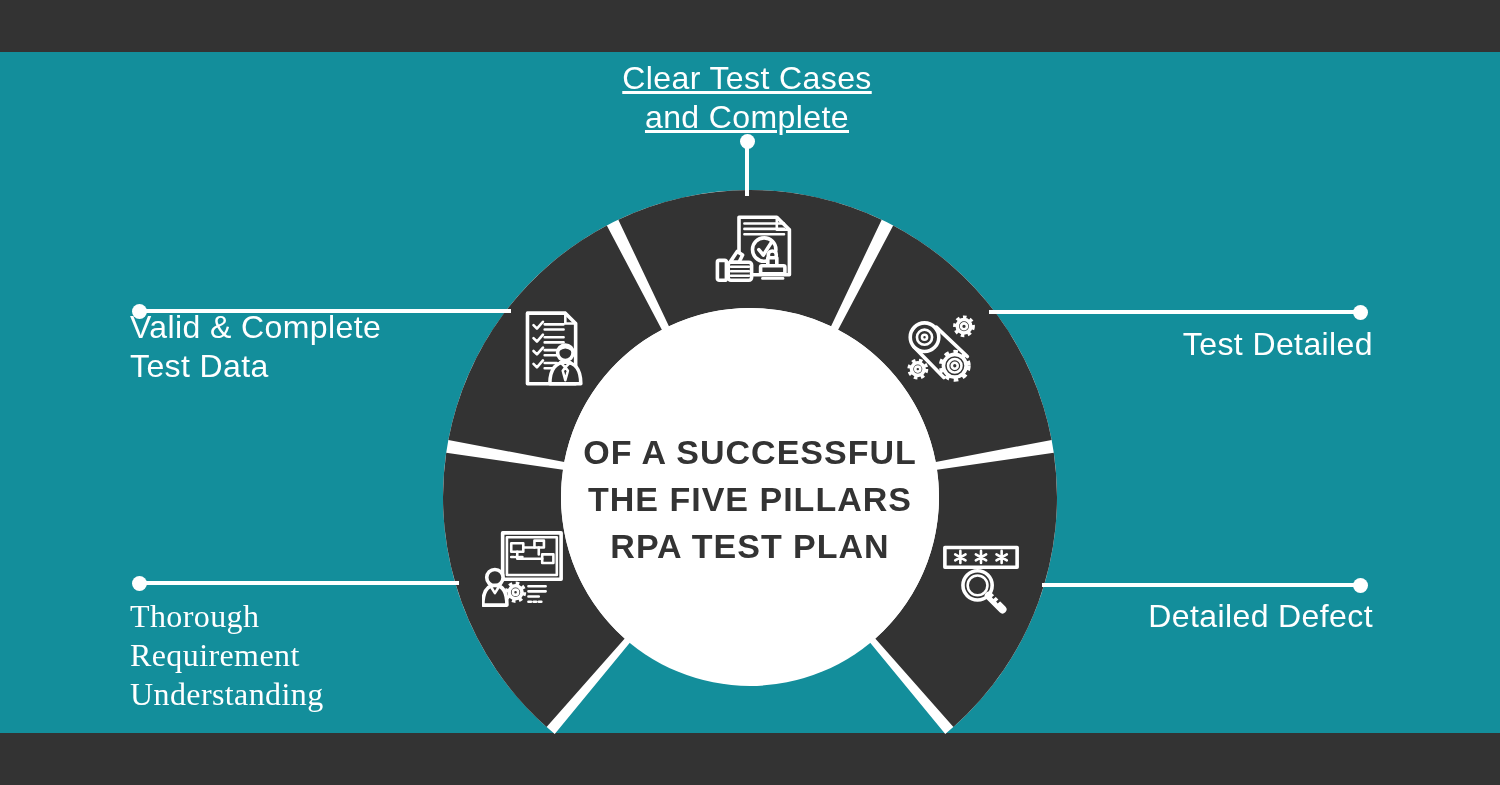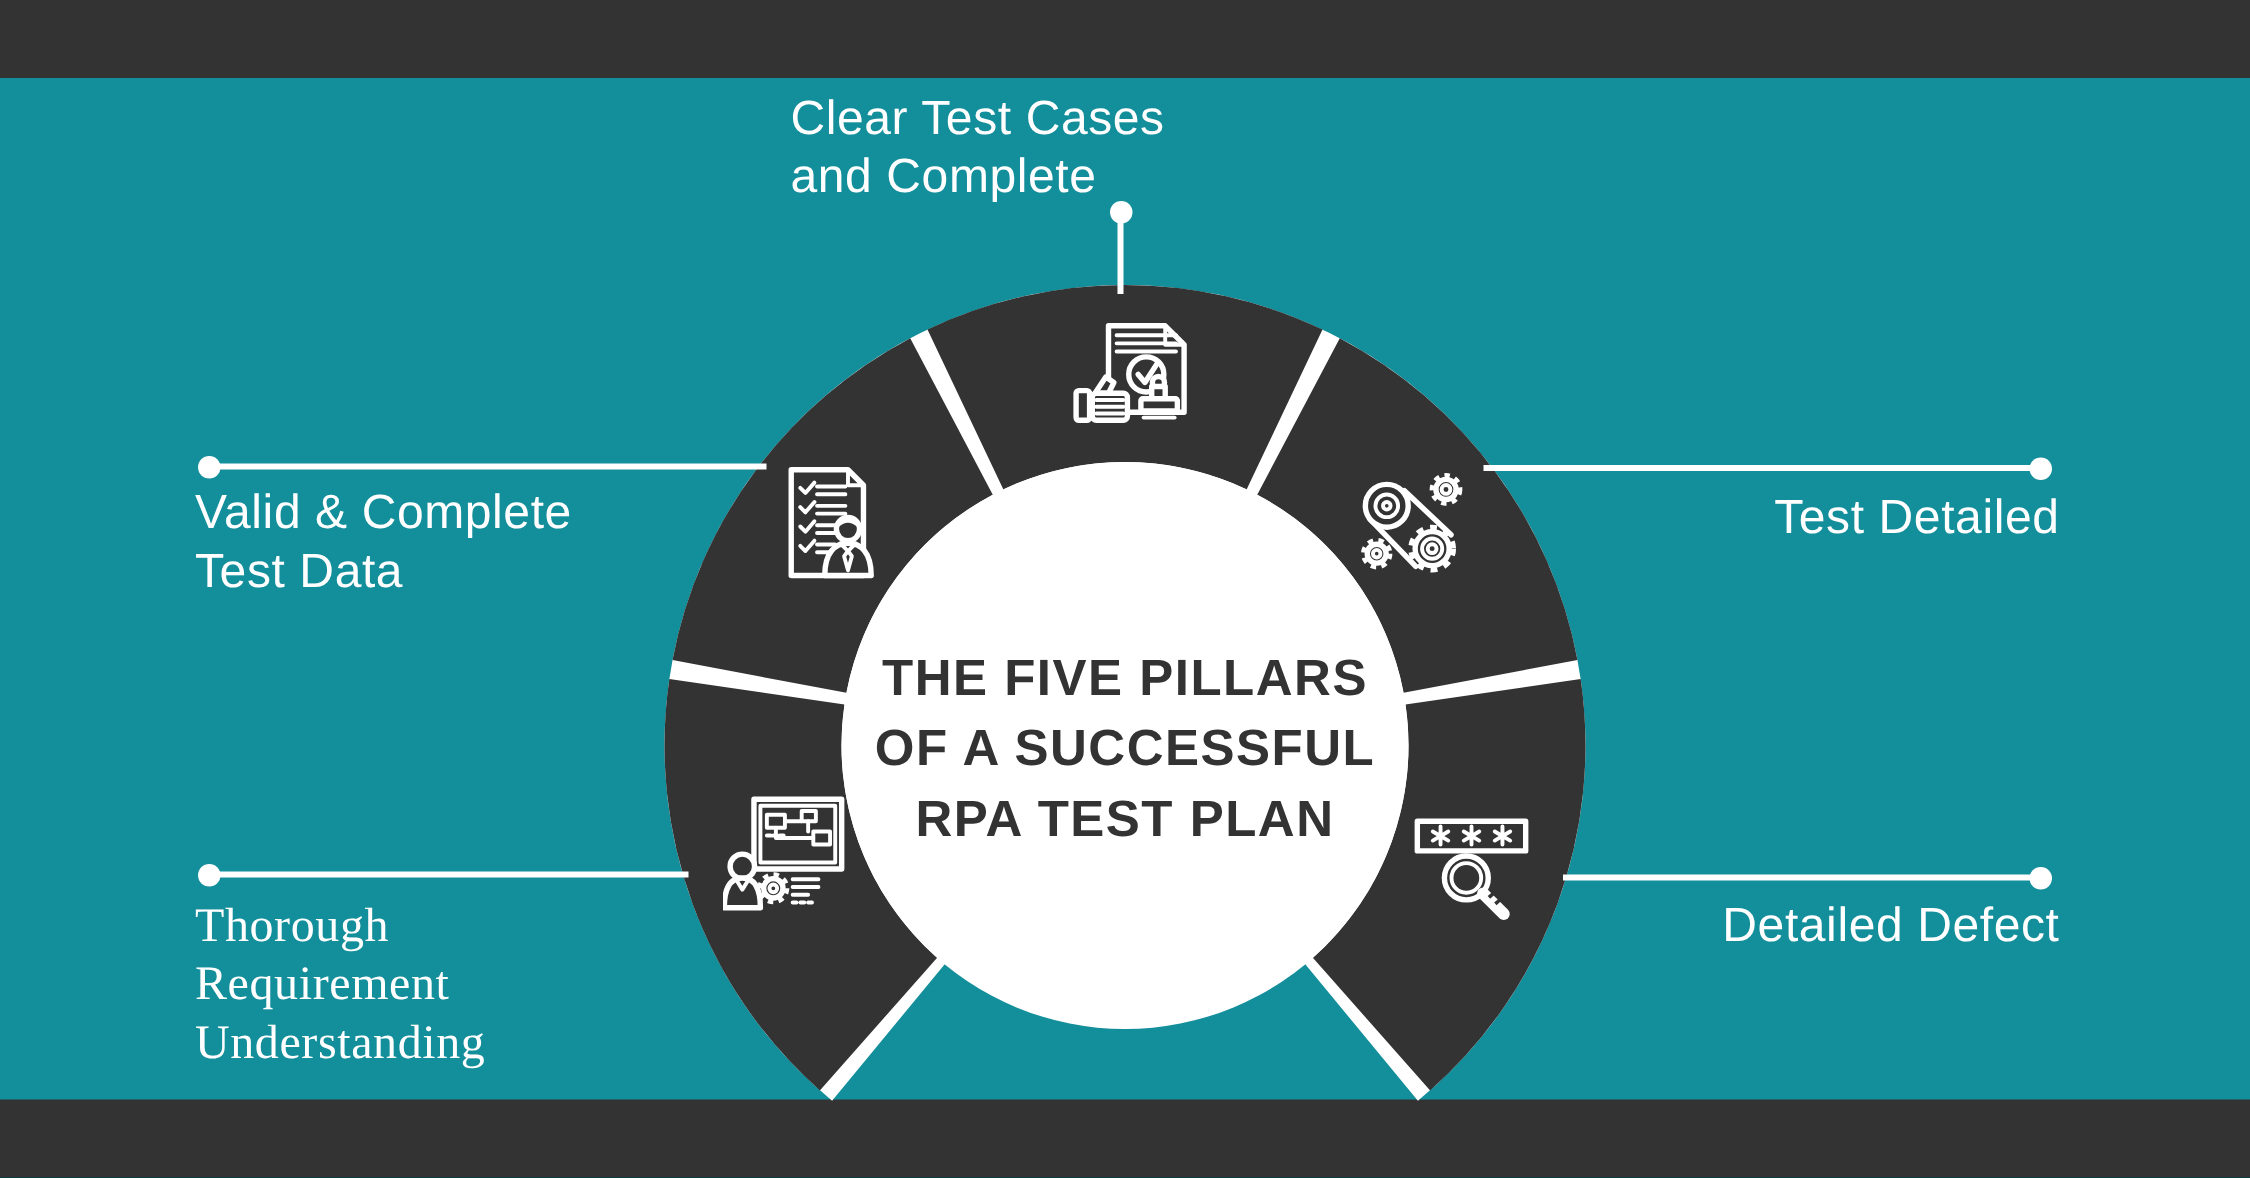"Clear Test Cases" .pillar-label.center-align { text-align: none -> center; text-decoration: none -> underline }
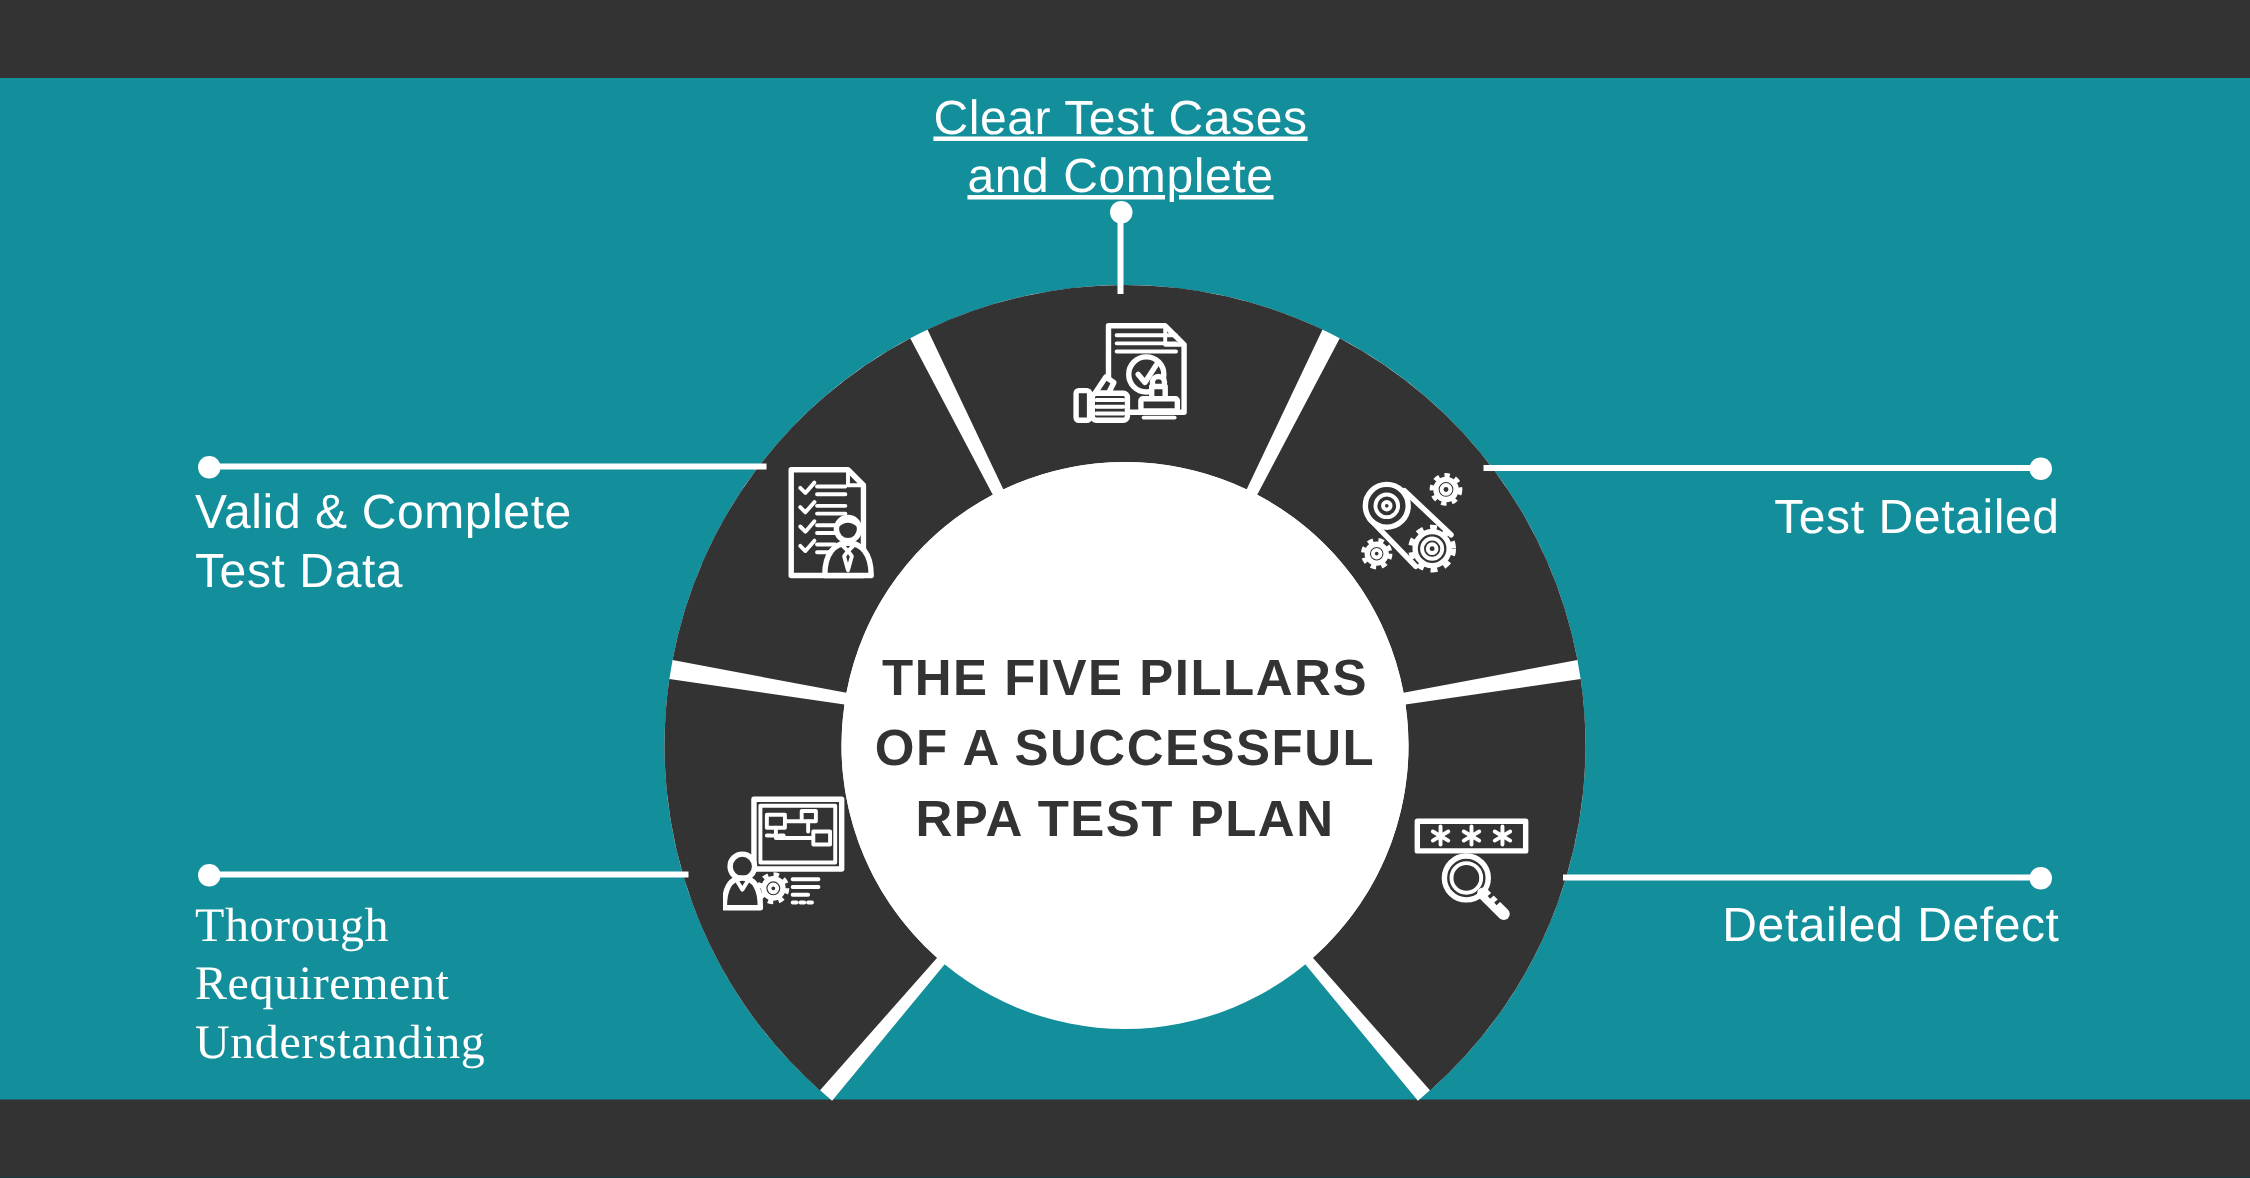"Valid & Complete" div.pillar-label { top: 322px -> 308px }
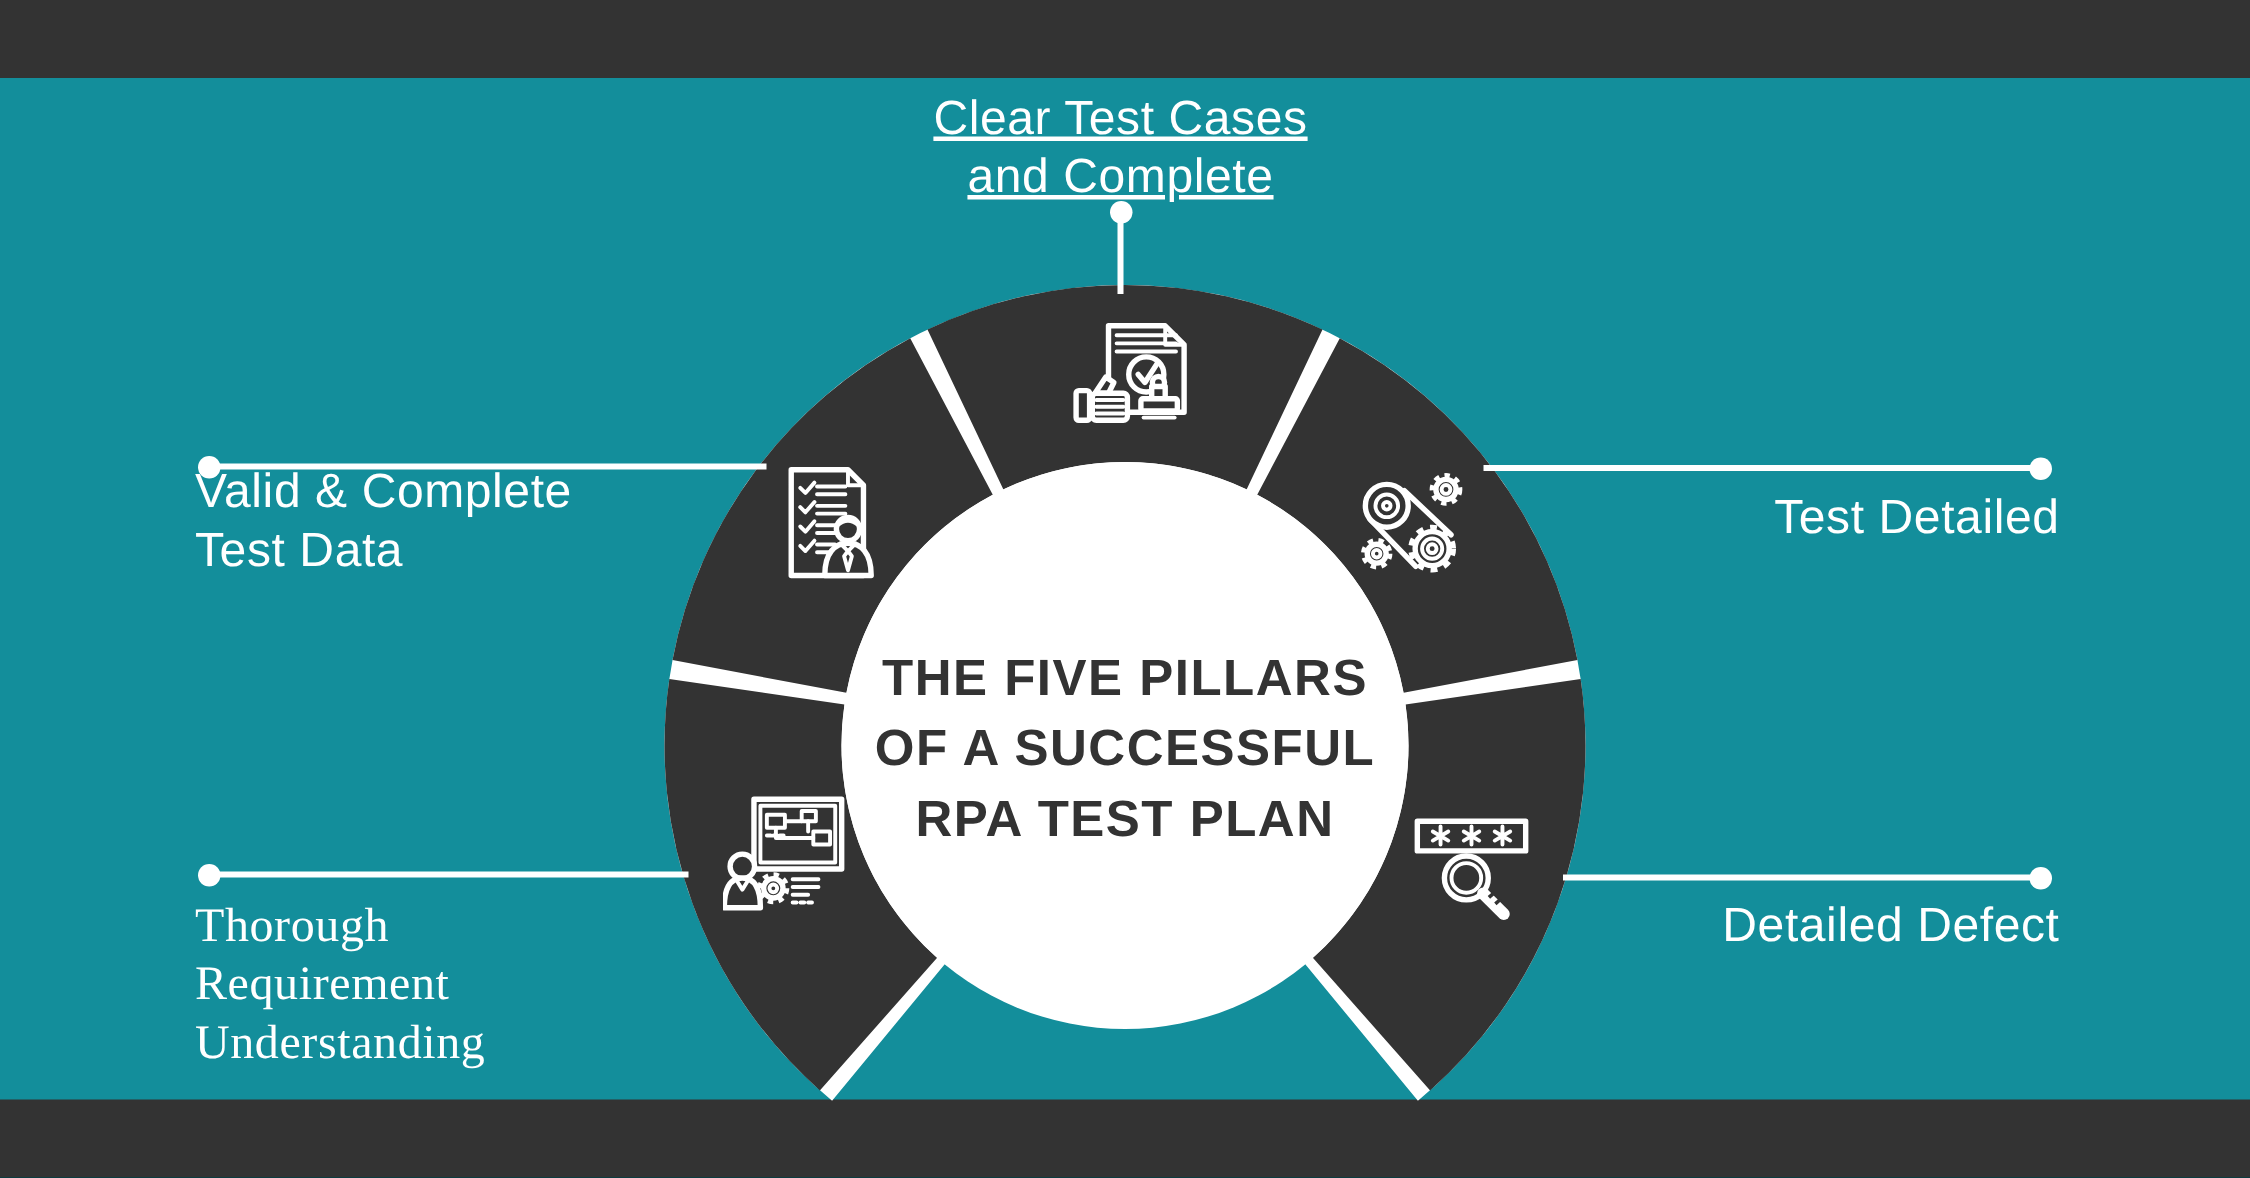"THE FIVE PILLARS" div { order: before "OF A SUCCESSFUL" -> after "OF A SUCCESSFUL" }
